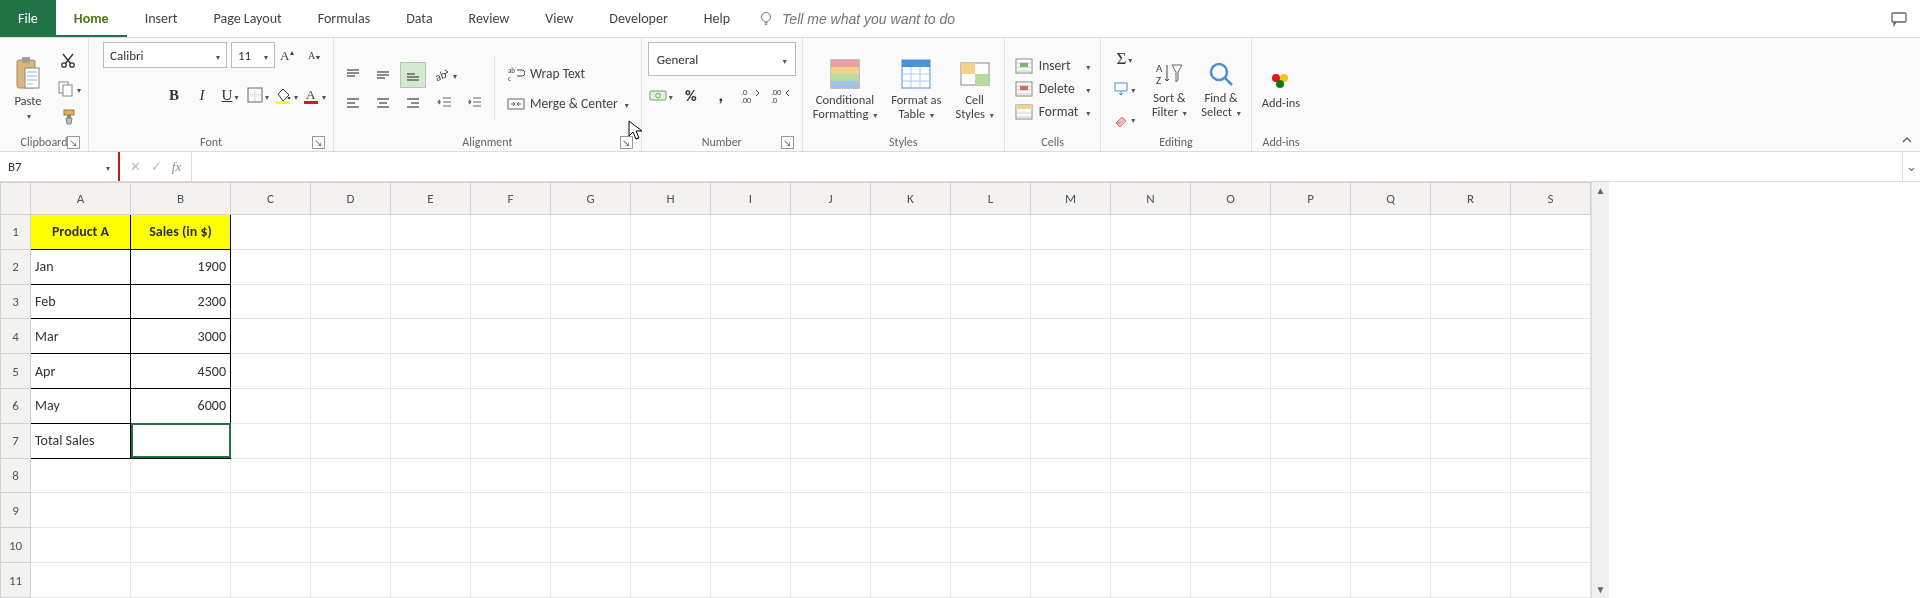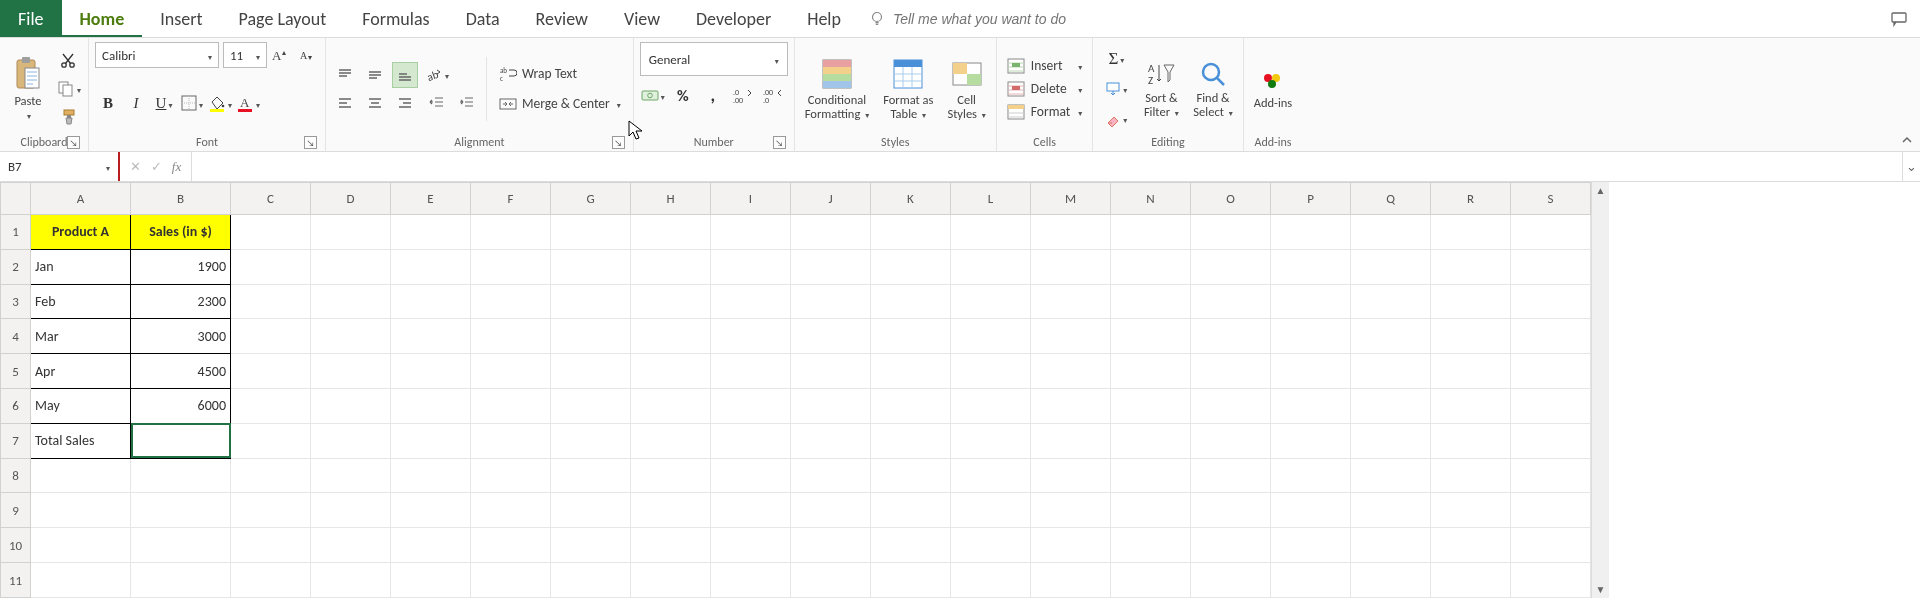"File" .tab { font-size: 18px -> 14px }
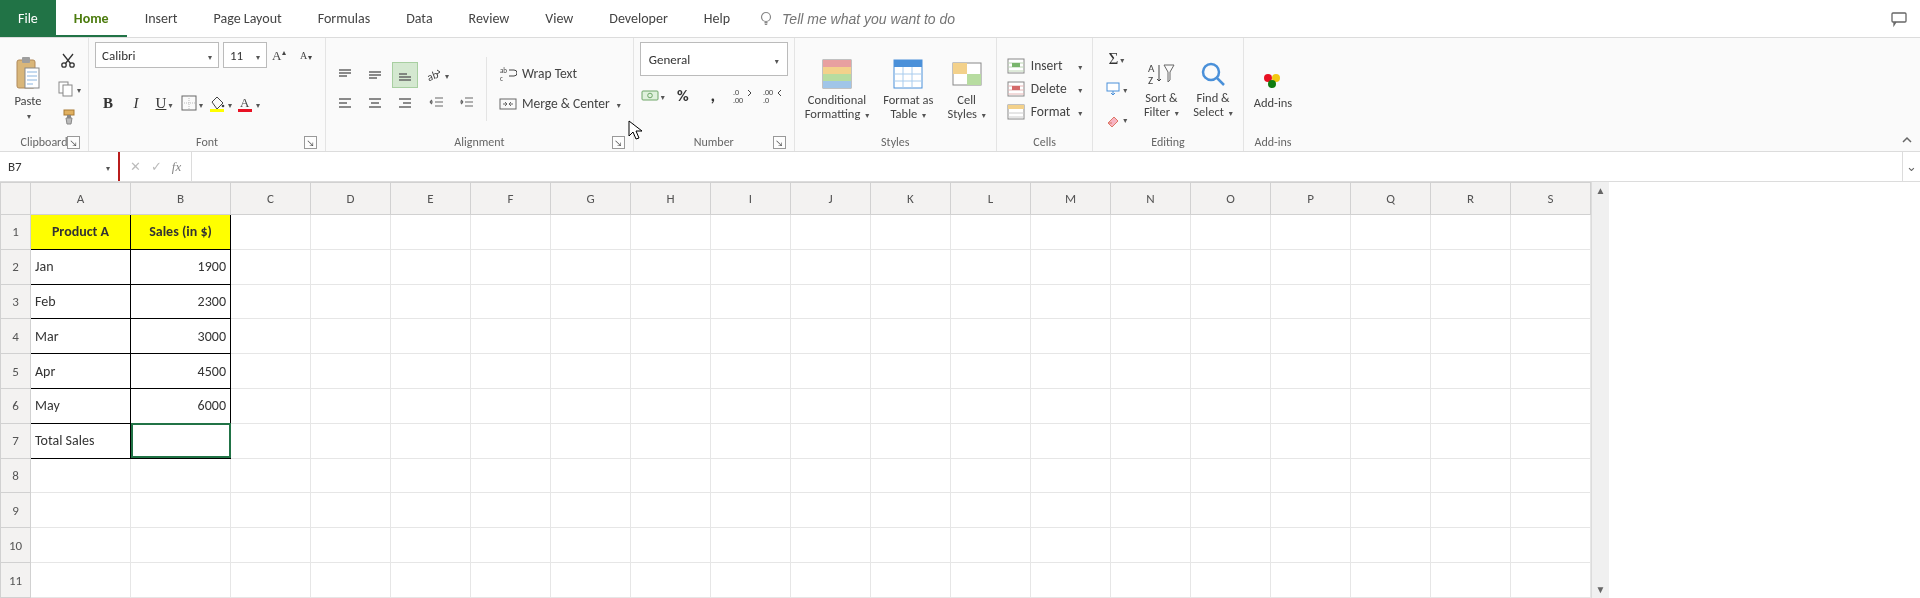"Calibri" div.group-body { align-items: flex-start -> flex-end; gap: 22px -> 14px; margin-left: none -> 8px }
